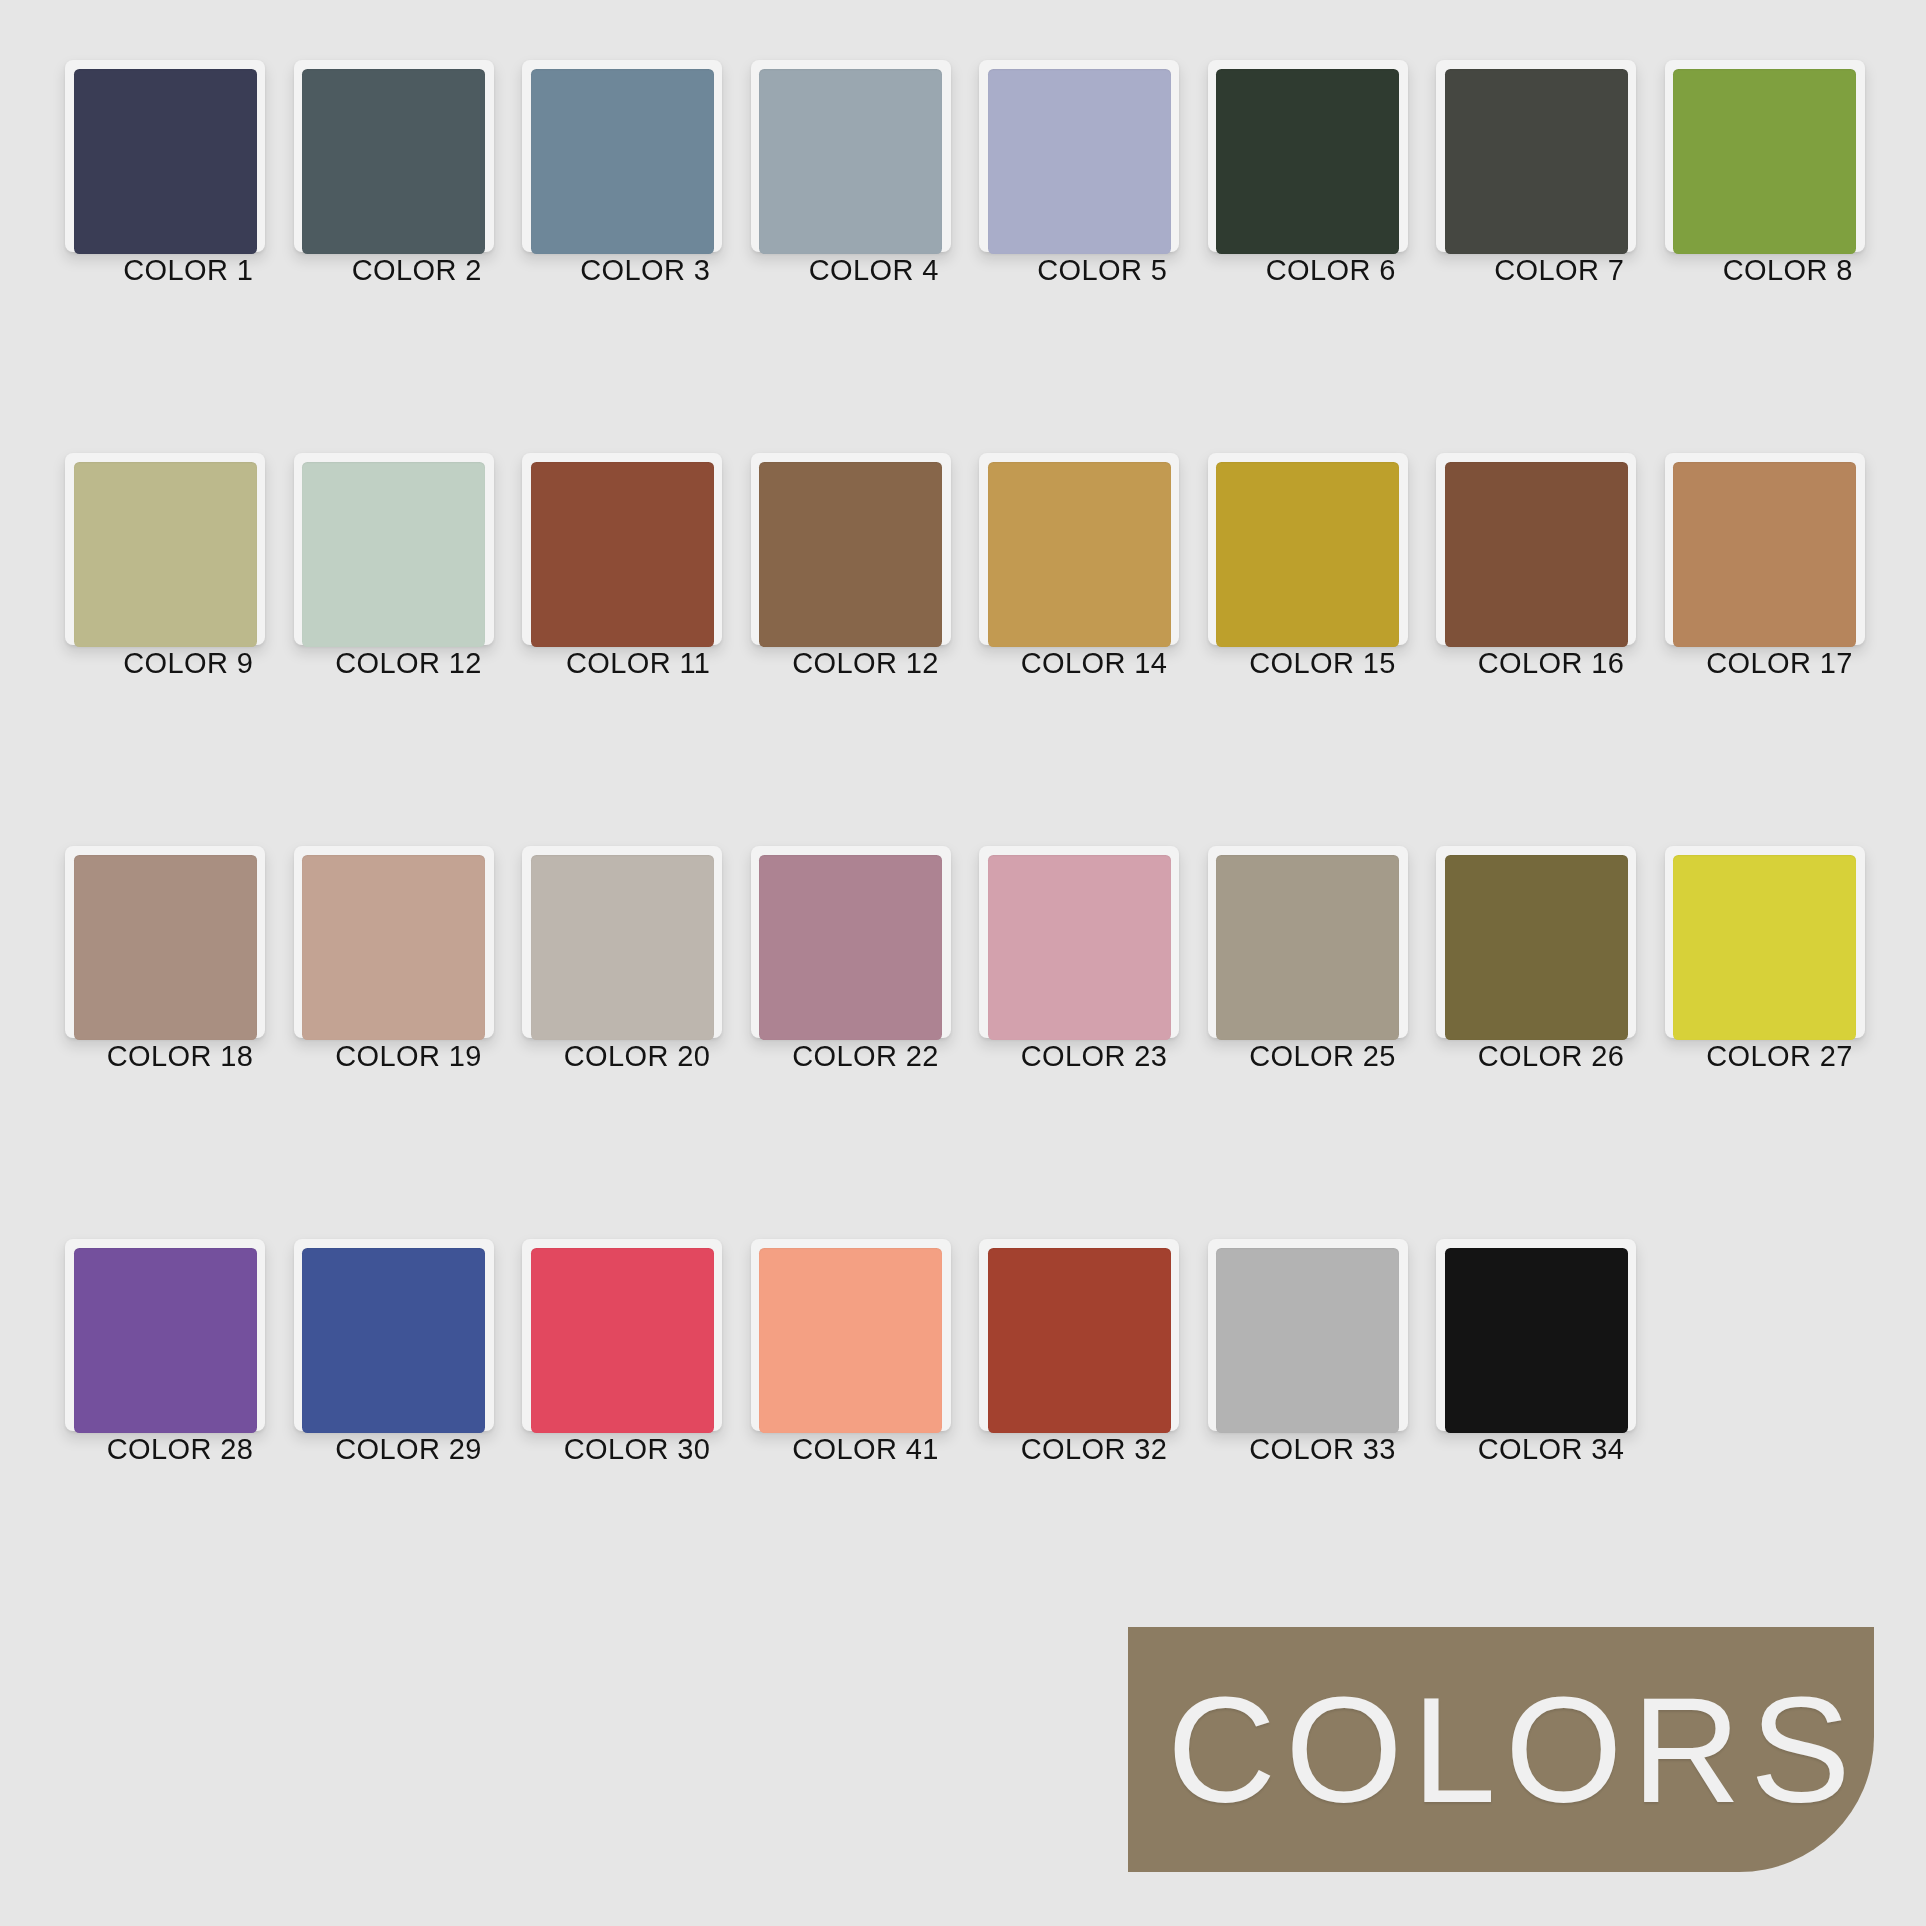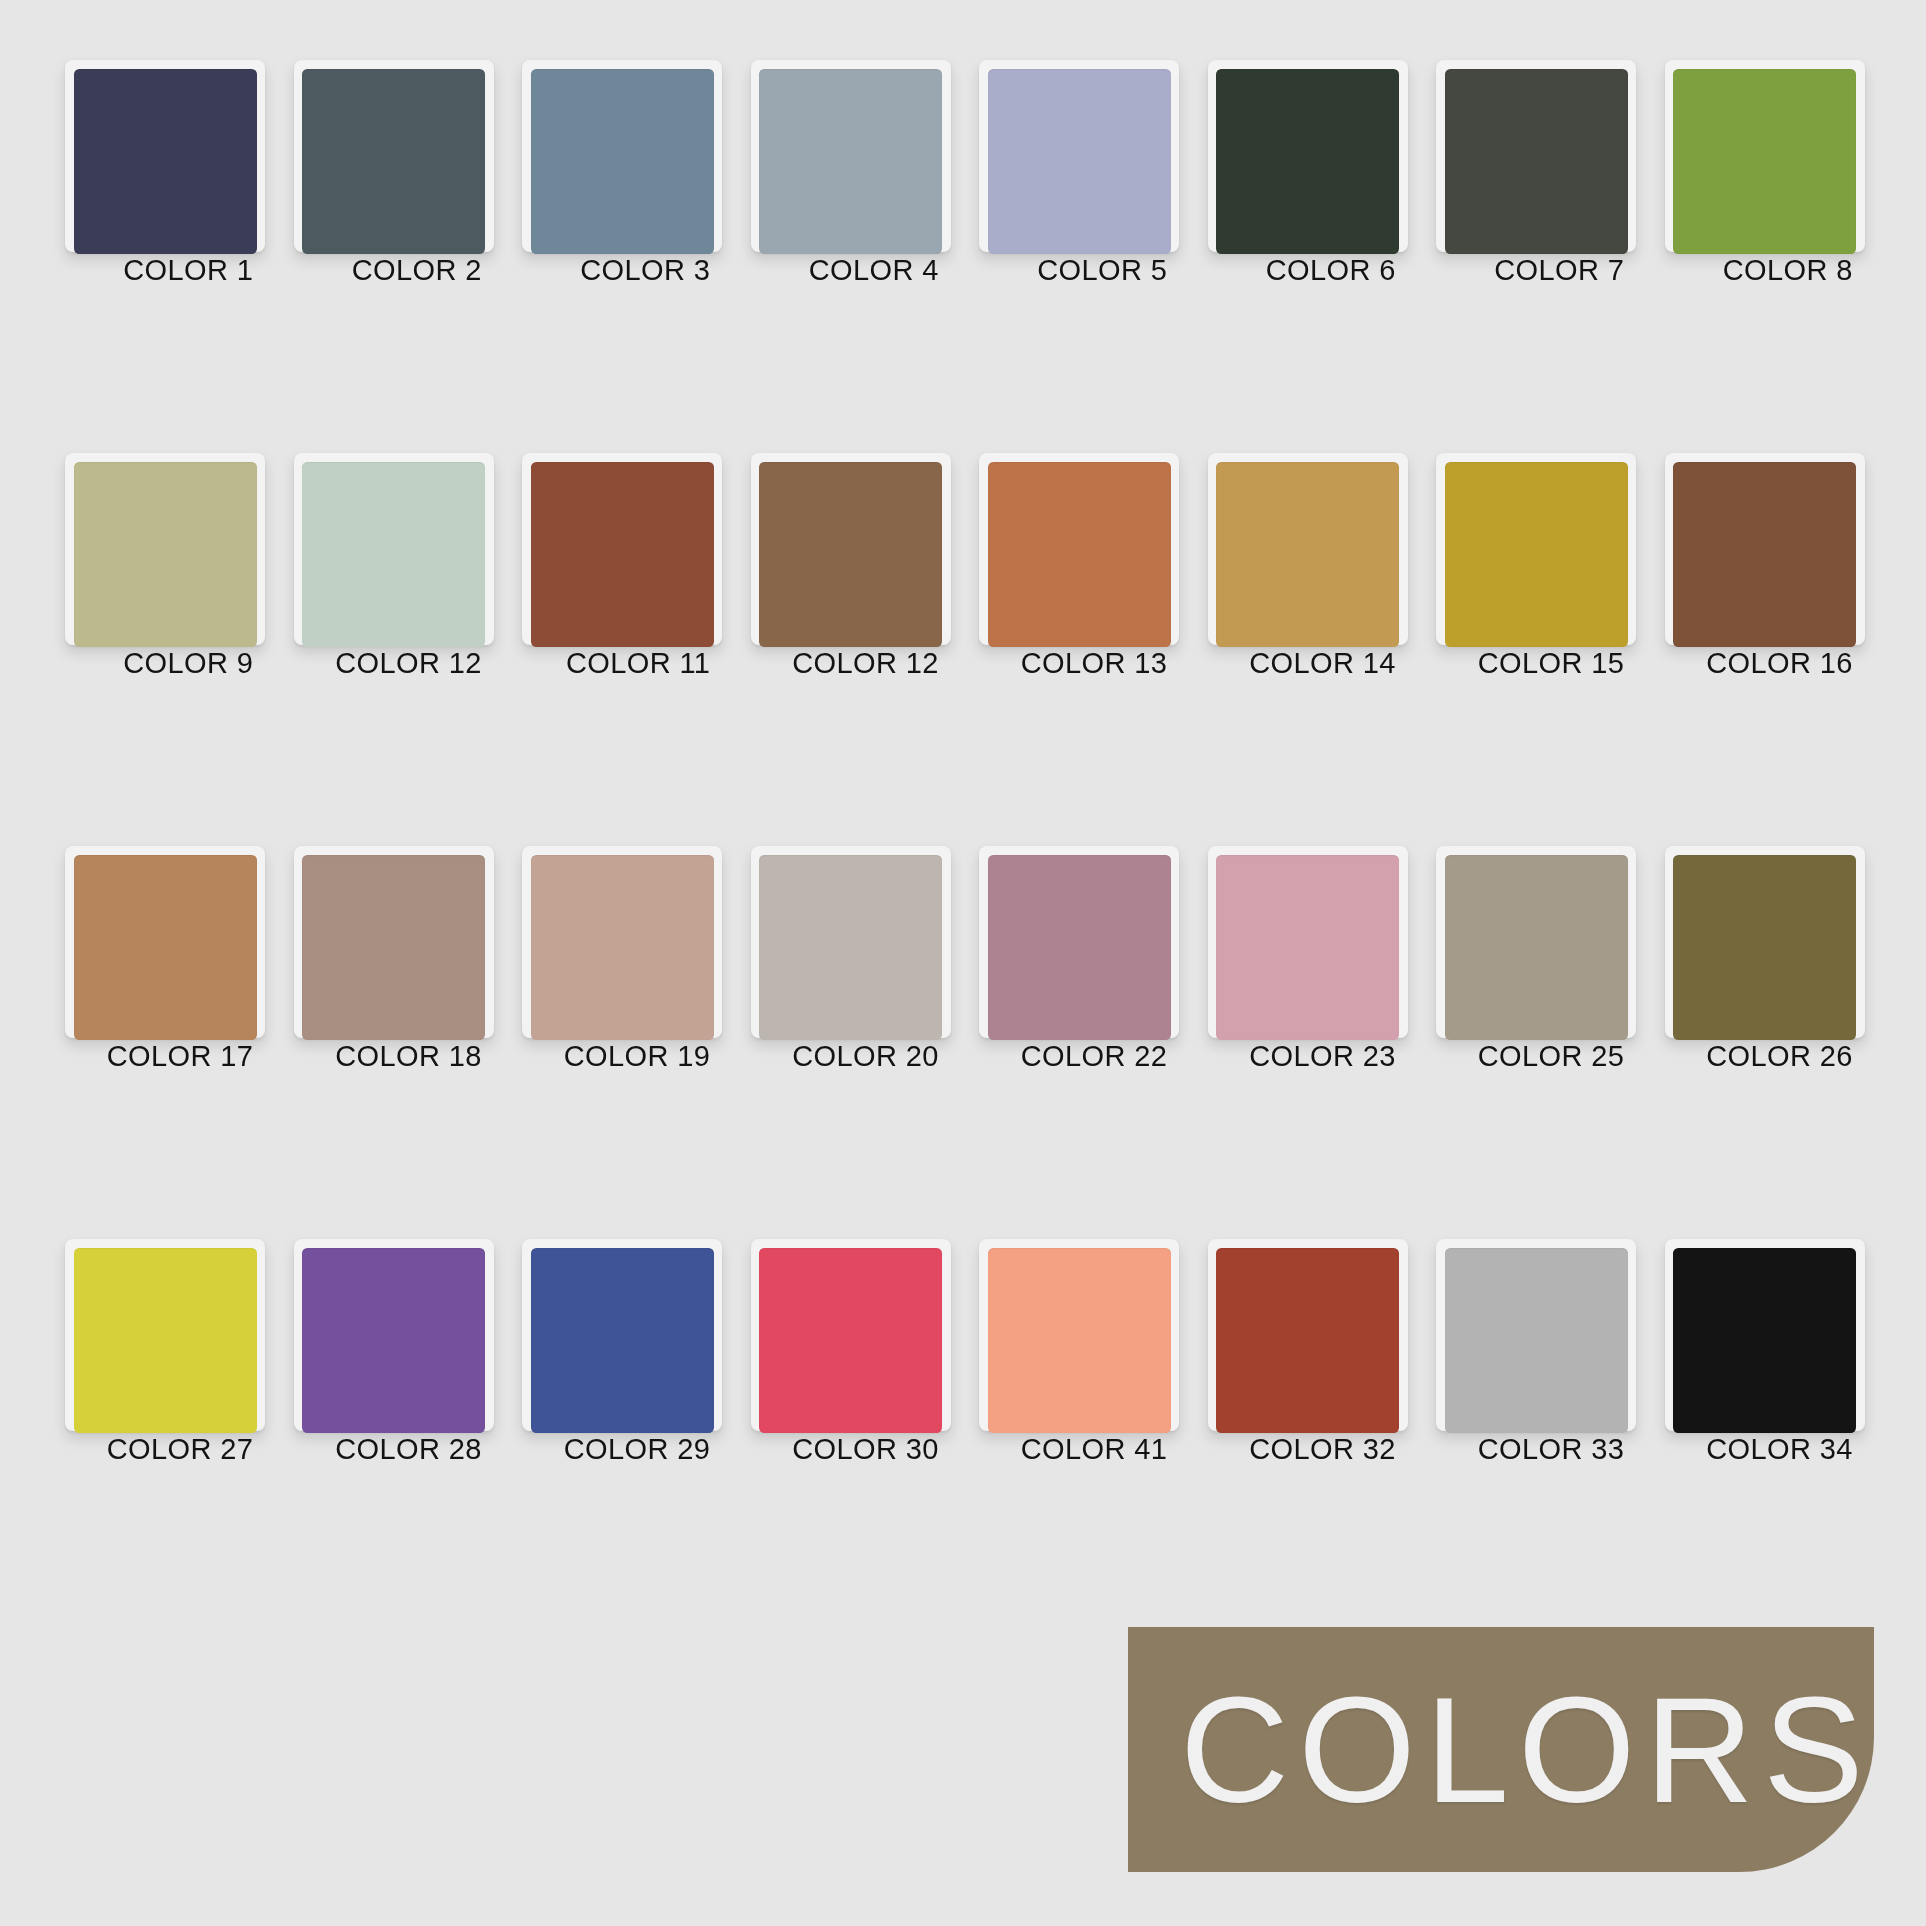"COLOR 13" div.swatch-card { html: <div> <div></div> <div>COLOR 13</div> </div> -> none }
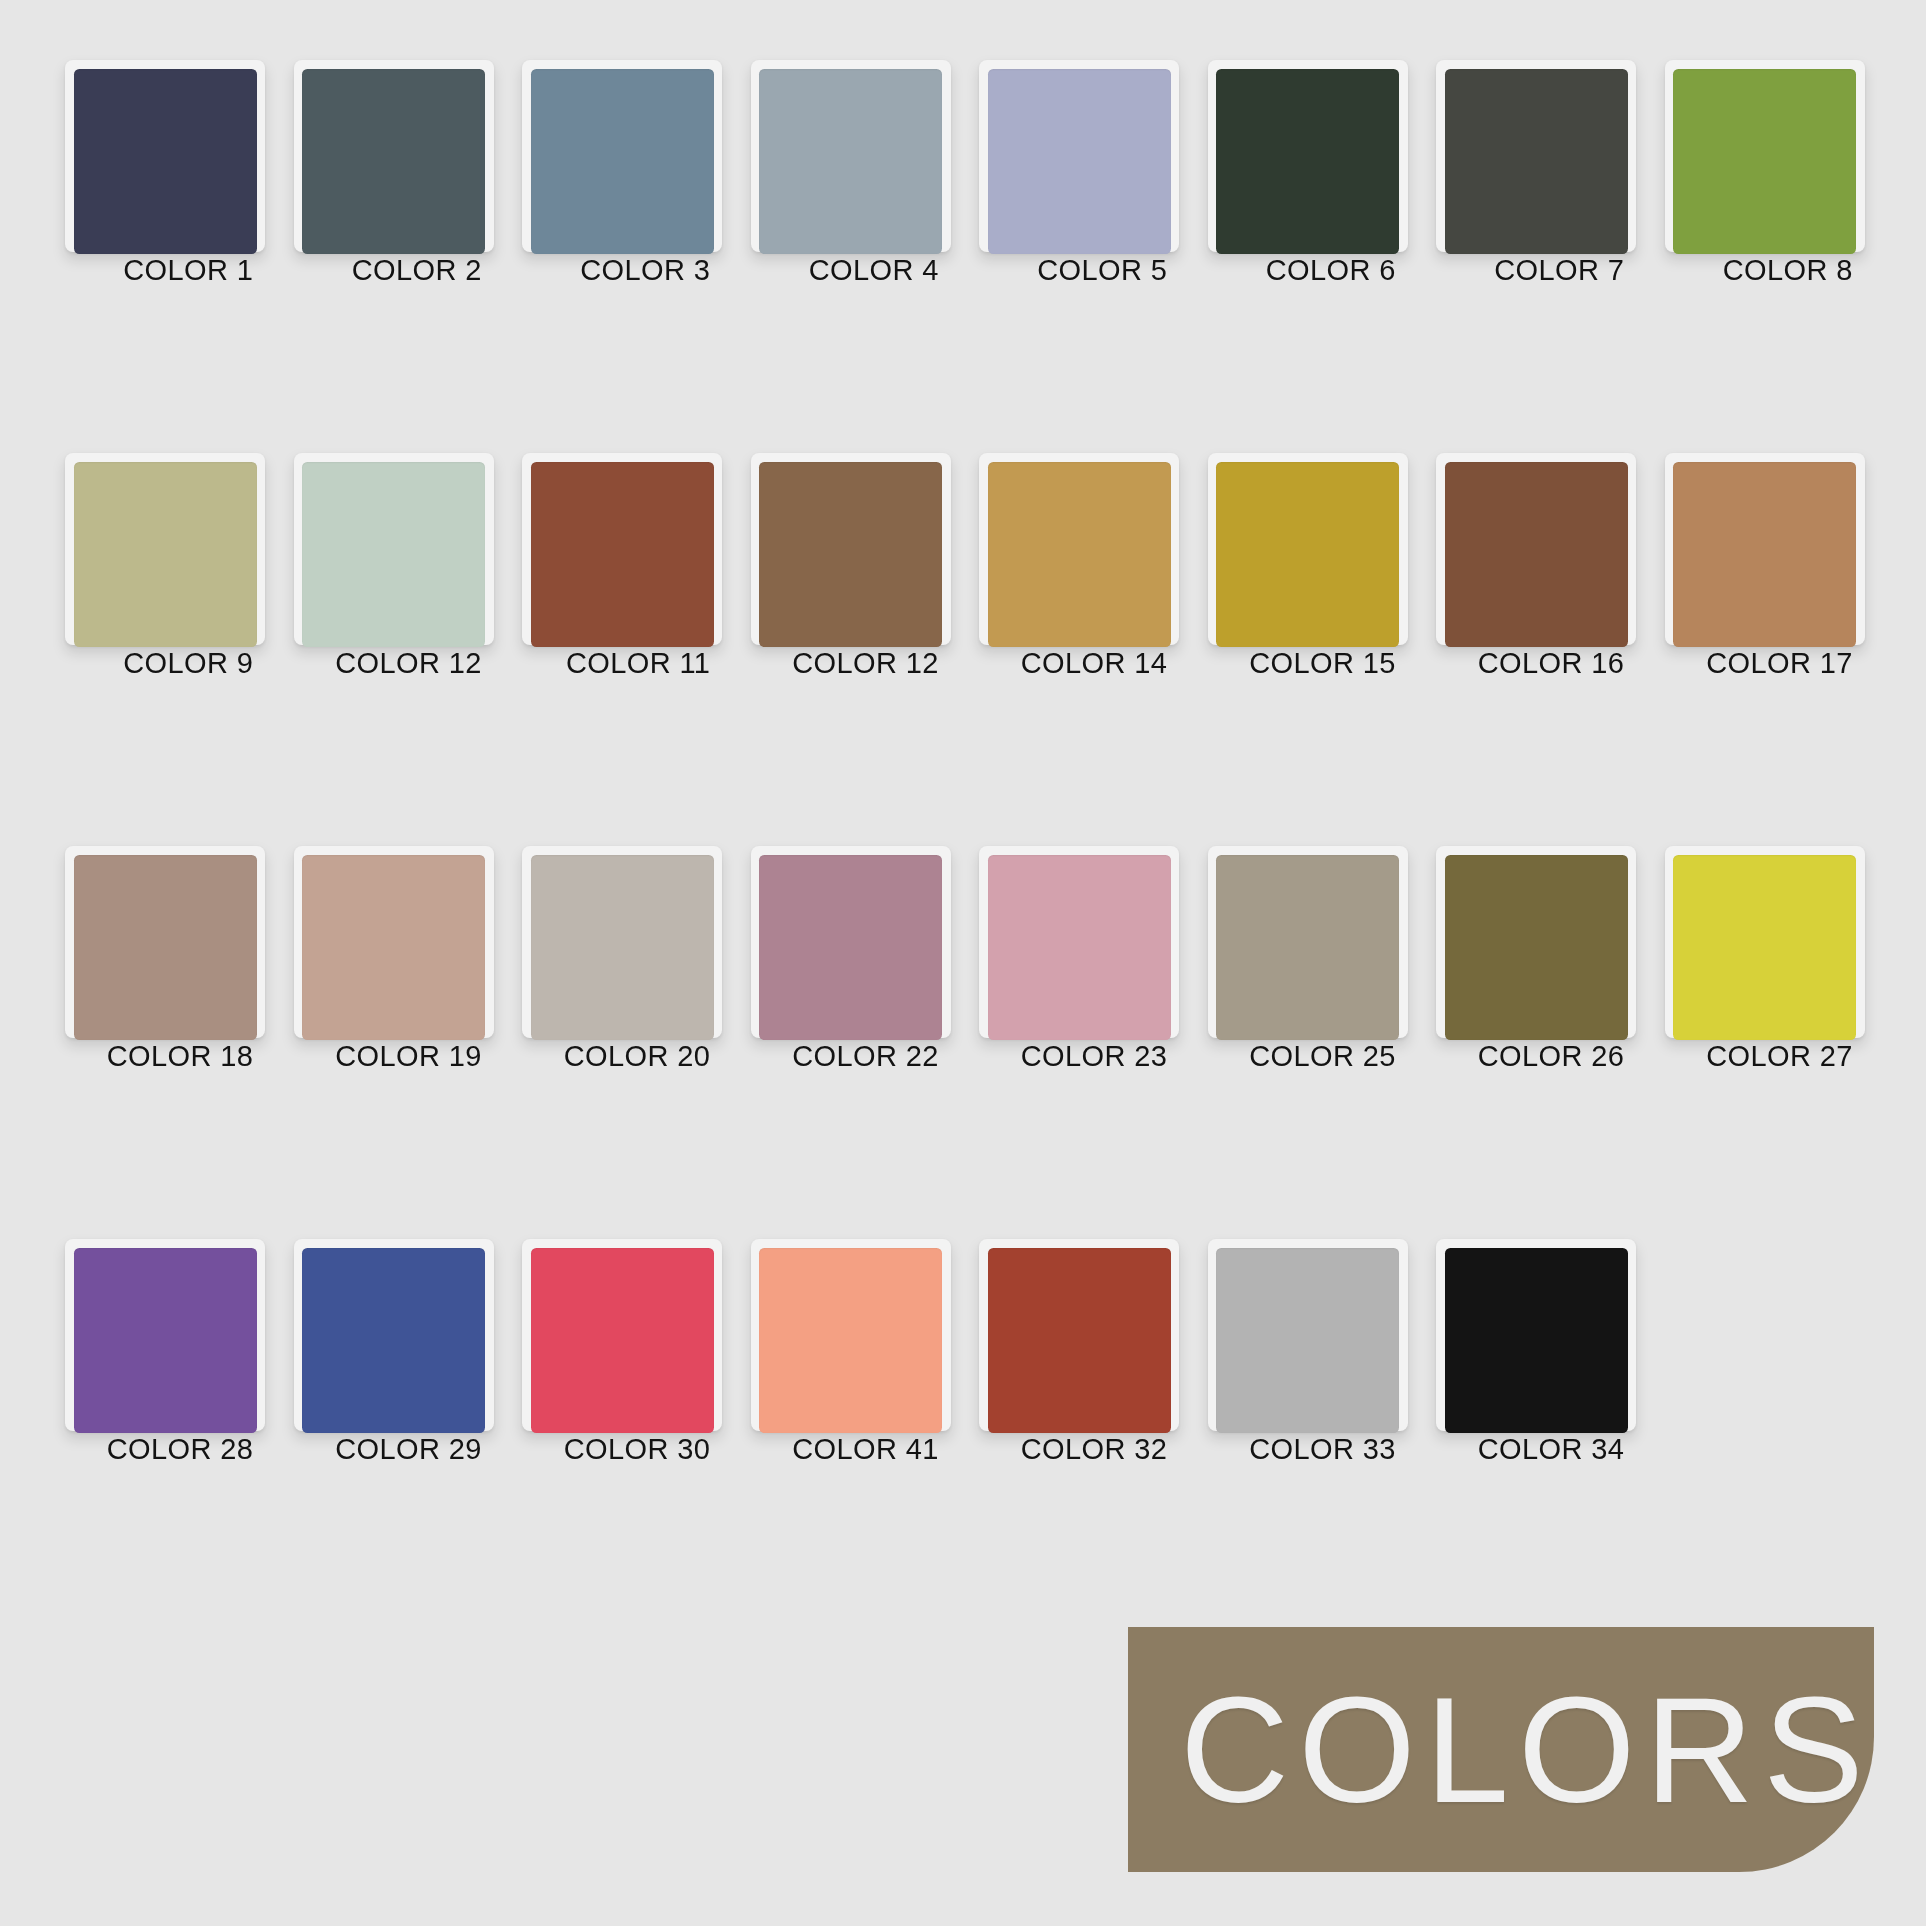"COLORS" #colors-banner { padding-left: 52px -> 39px }
